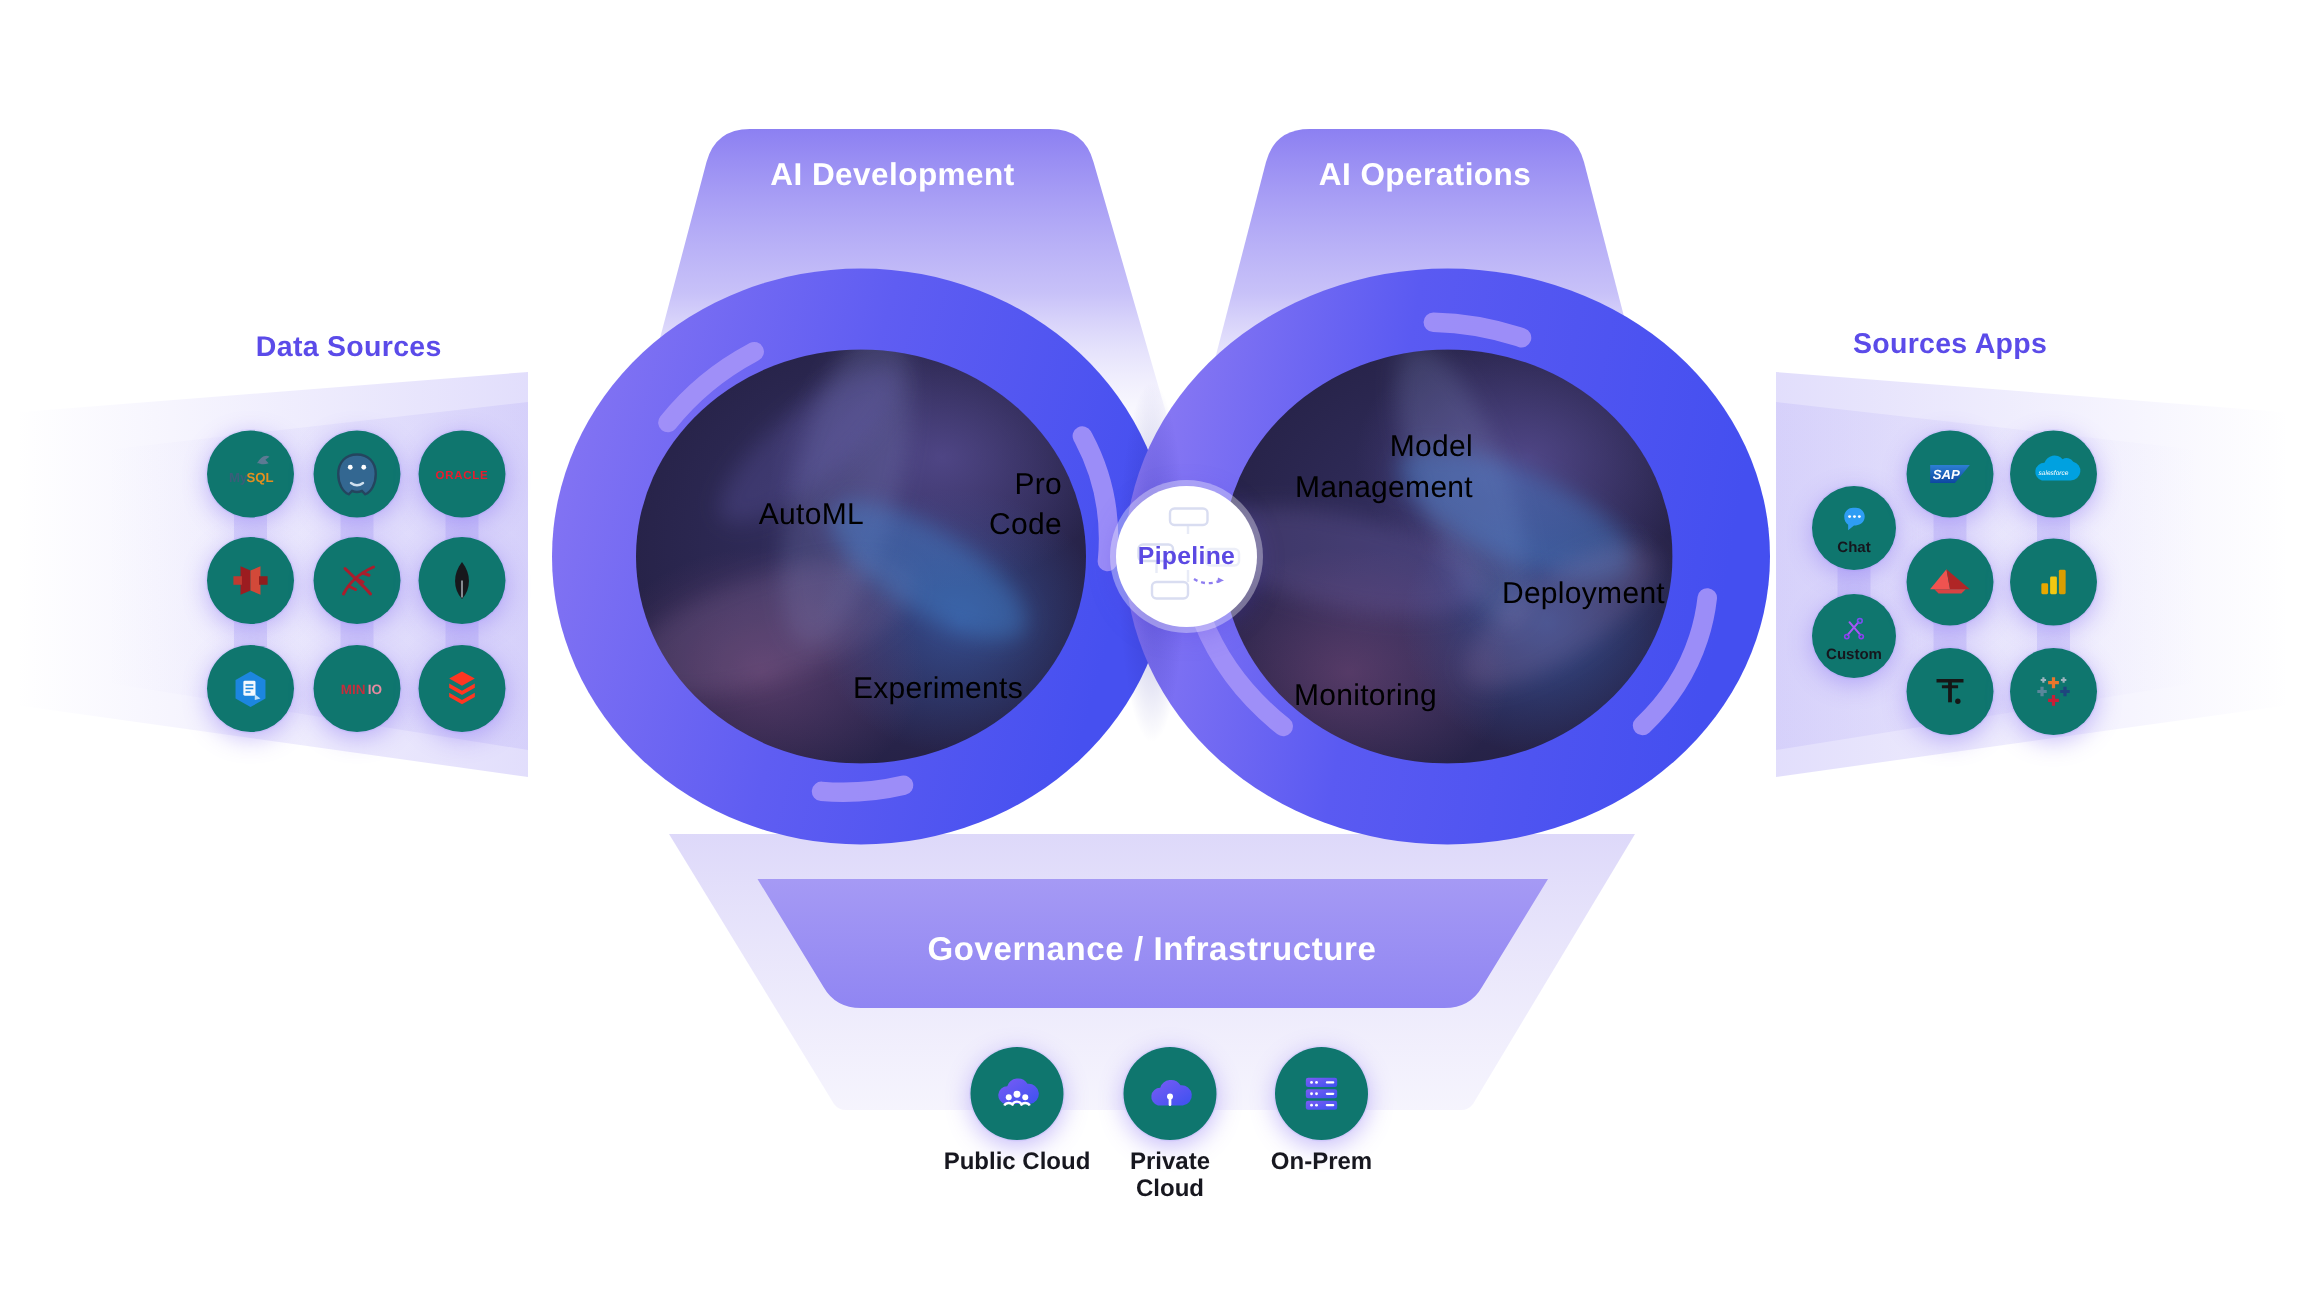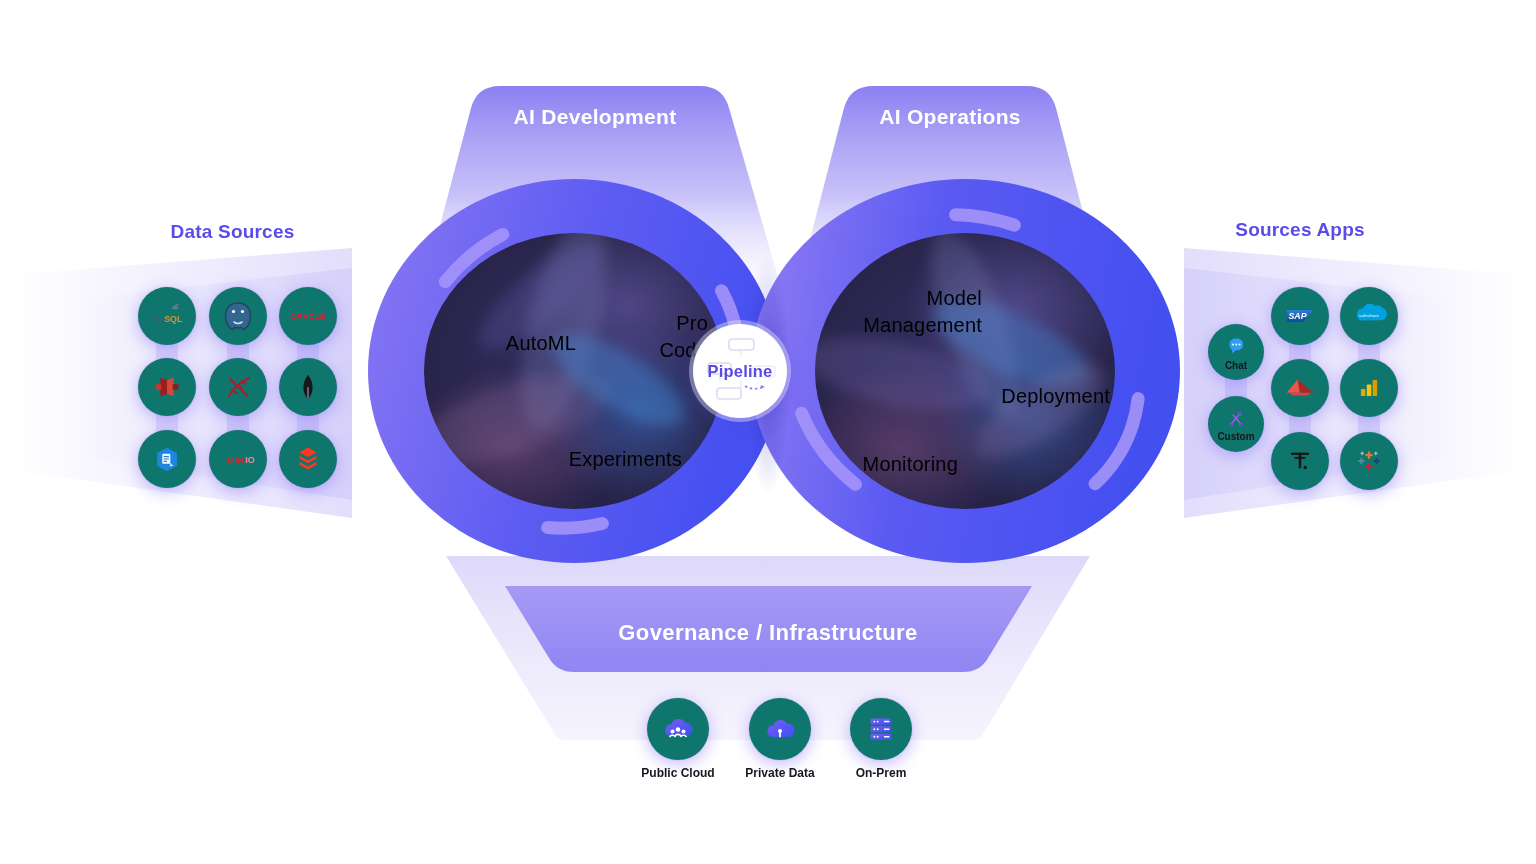"Pipeline" #hub { left: 693px -> 744px }
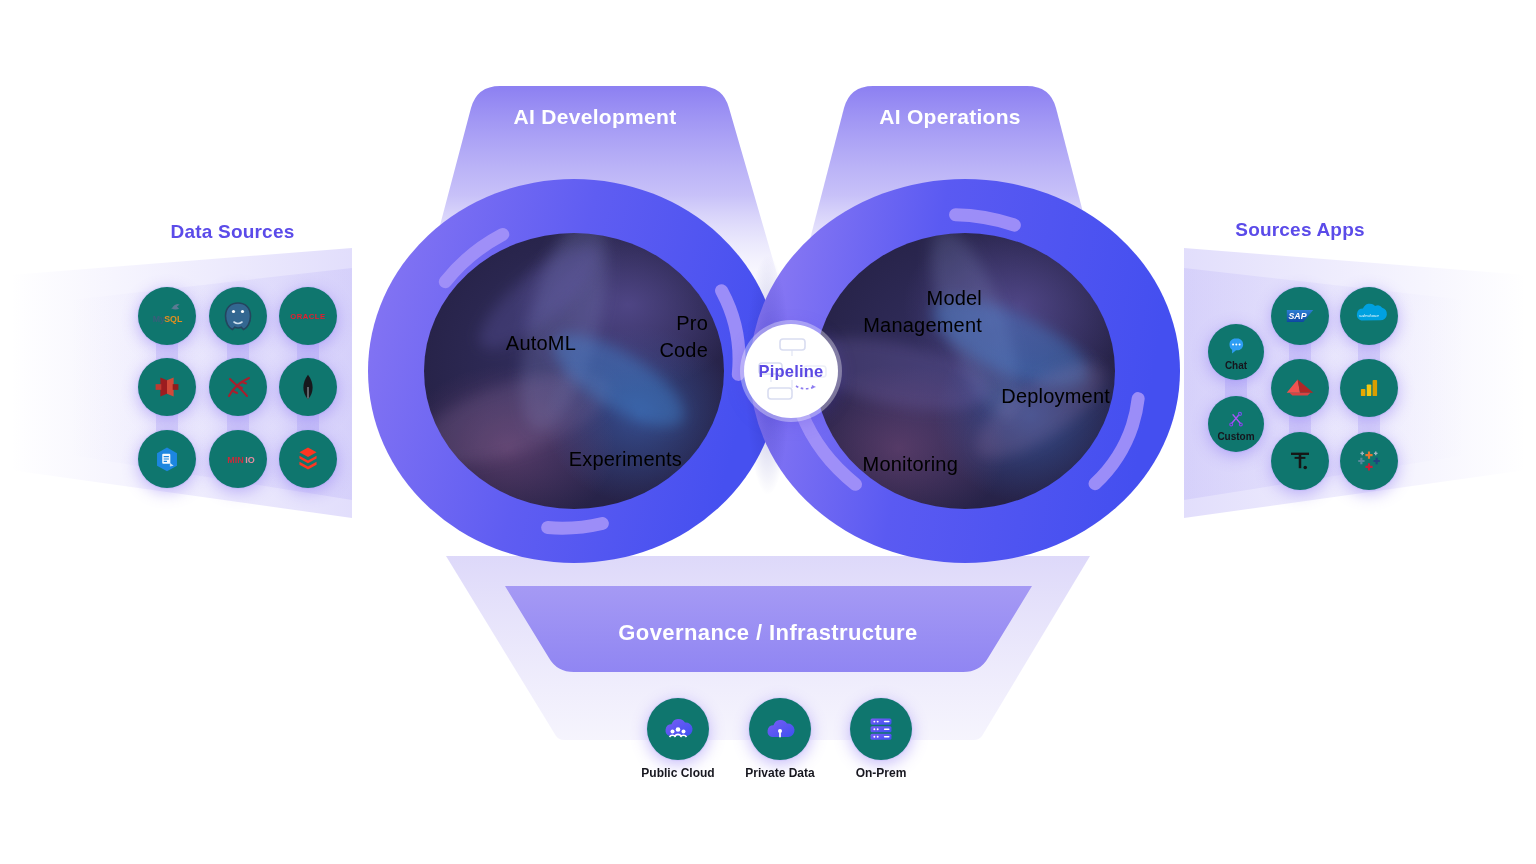"Public Cloud" .env-label { font-size: 12px -> 16px }
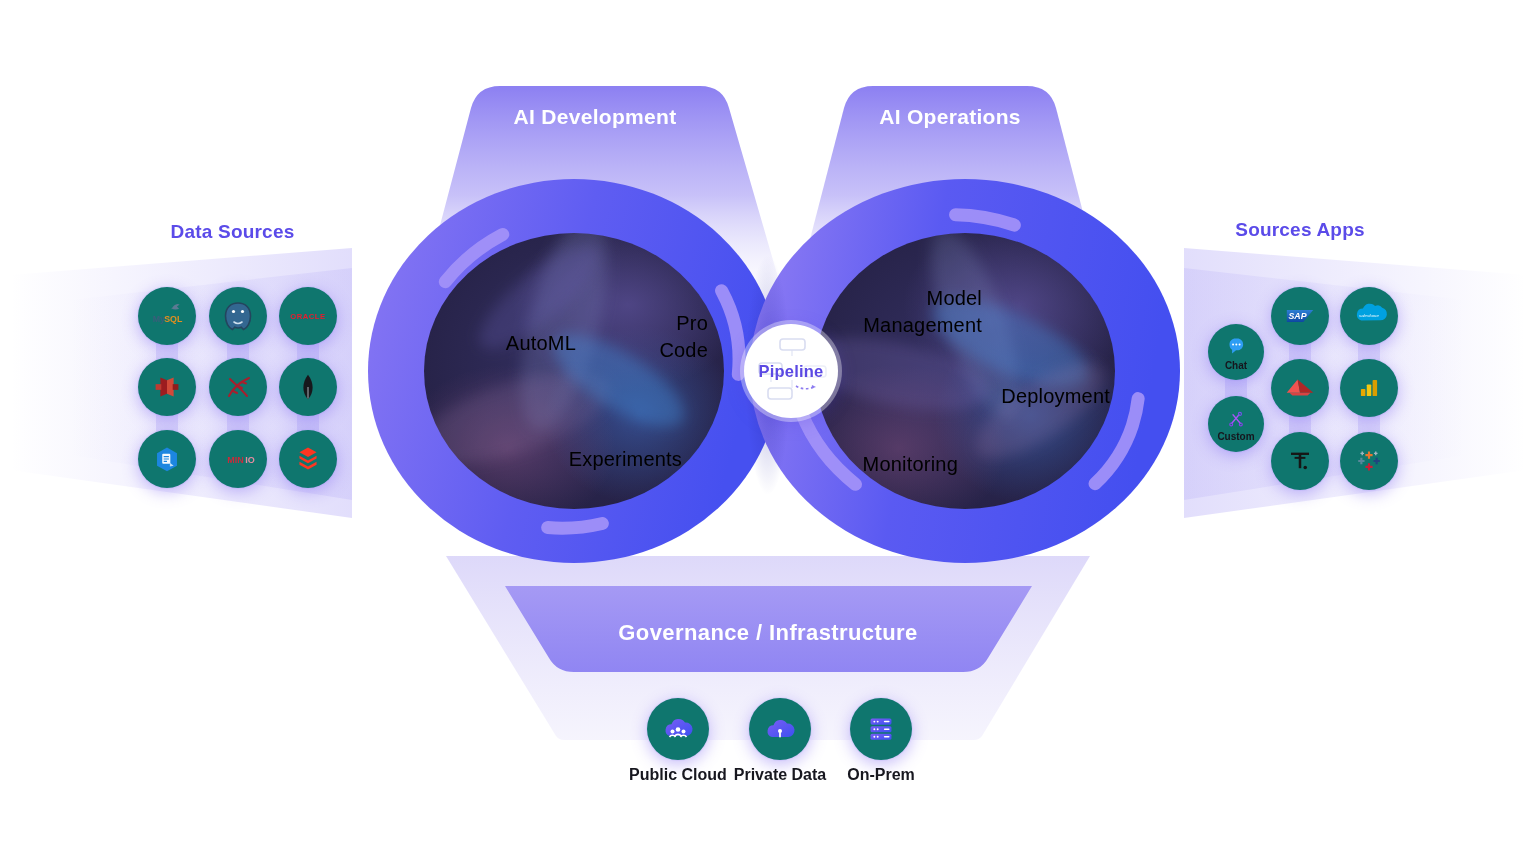"Private Data" div.env-label { text: Data -> Cloud }
